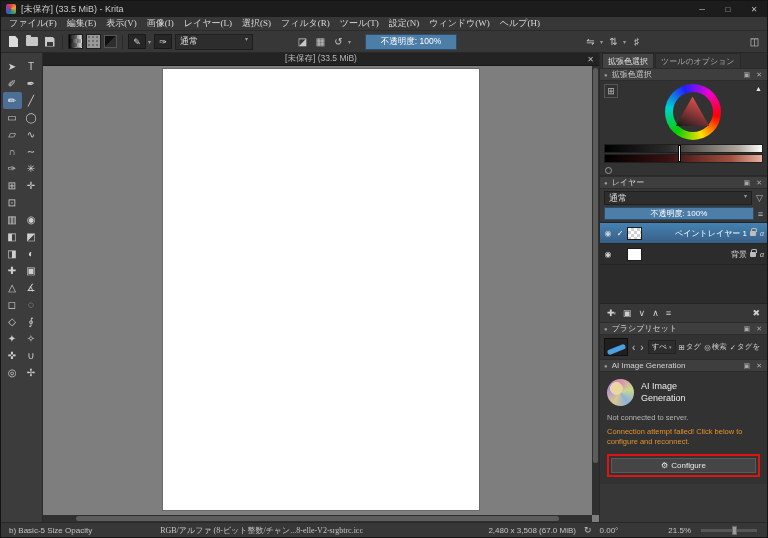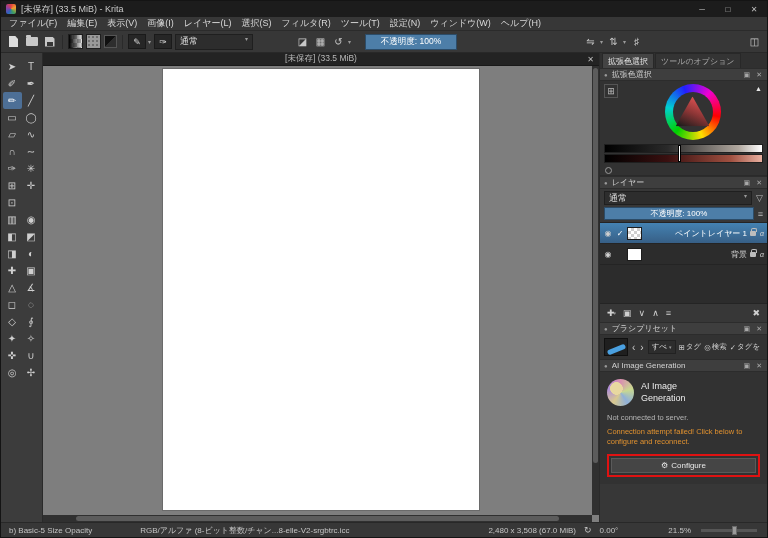"ファイル(F)" .menubar { font-family: none -> Liberation Serif, serif }
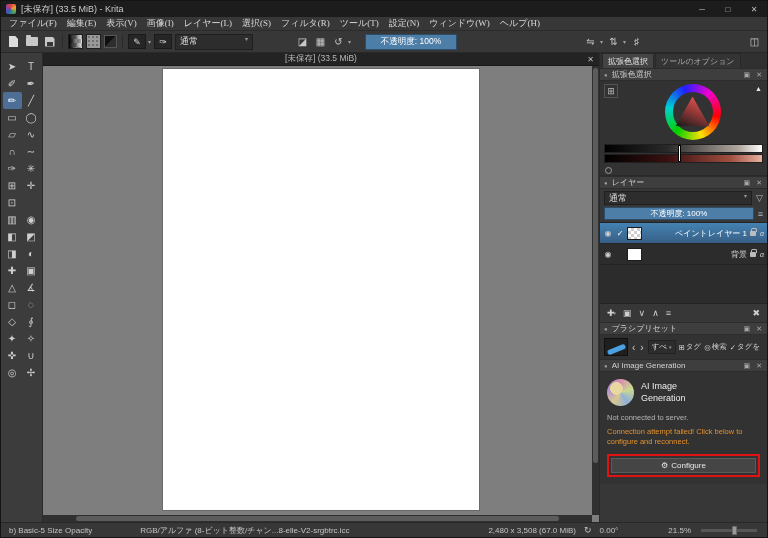"RGB/アルファ" .sb-profile { font-family: none -> Liberation Serif, serif; margin-left: 40px -> 60px }
